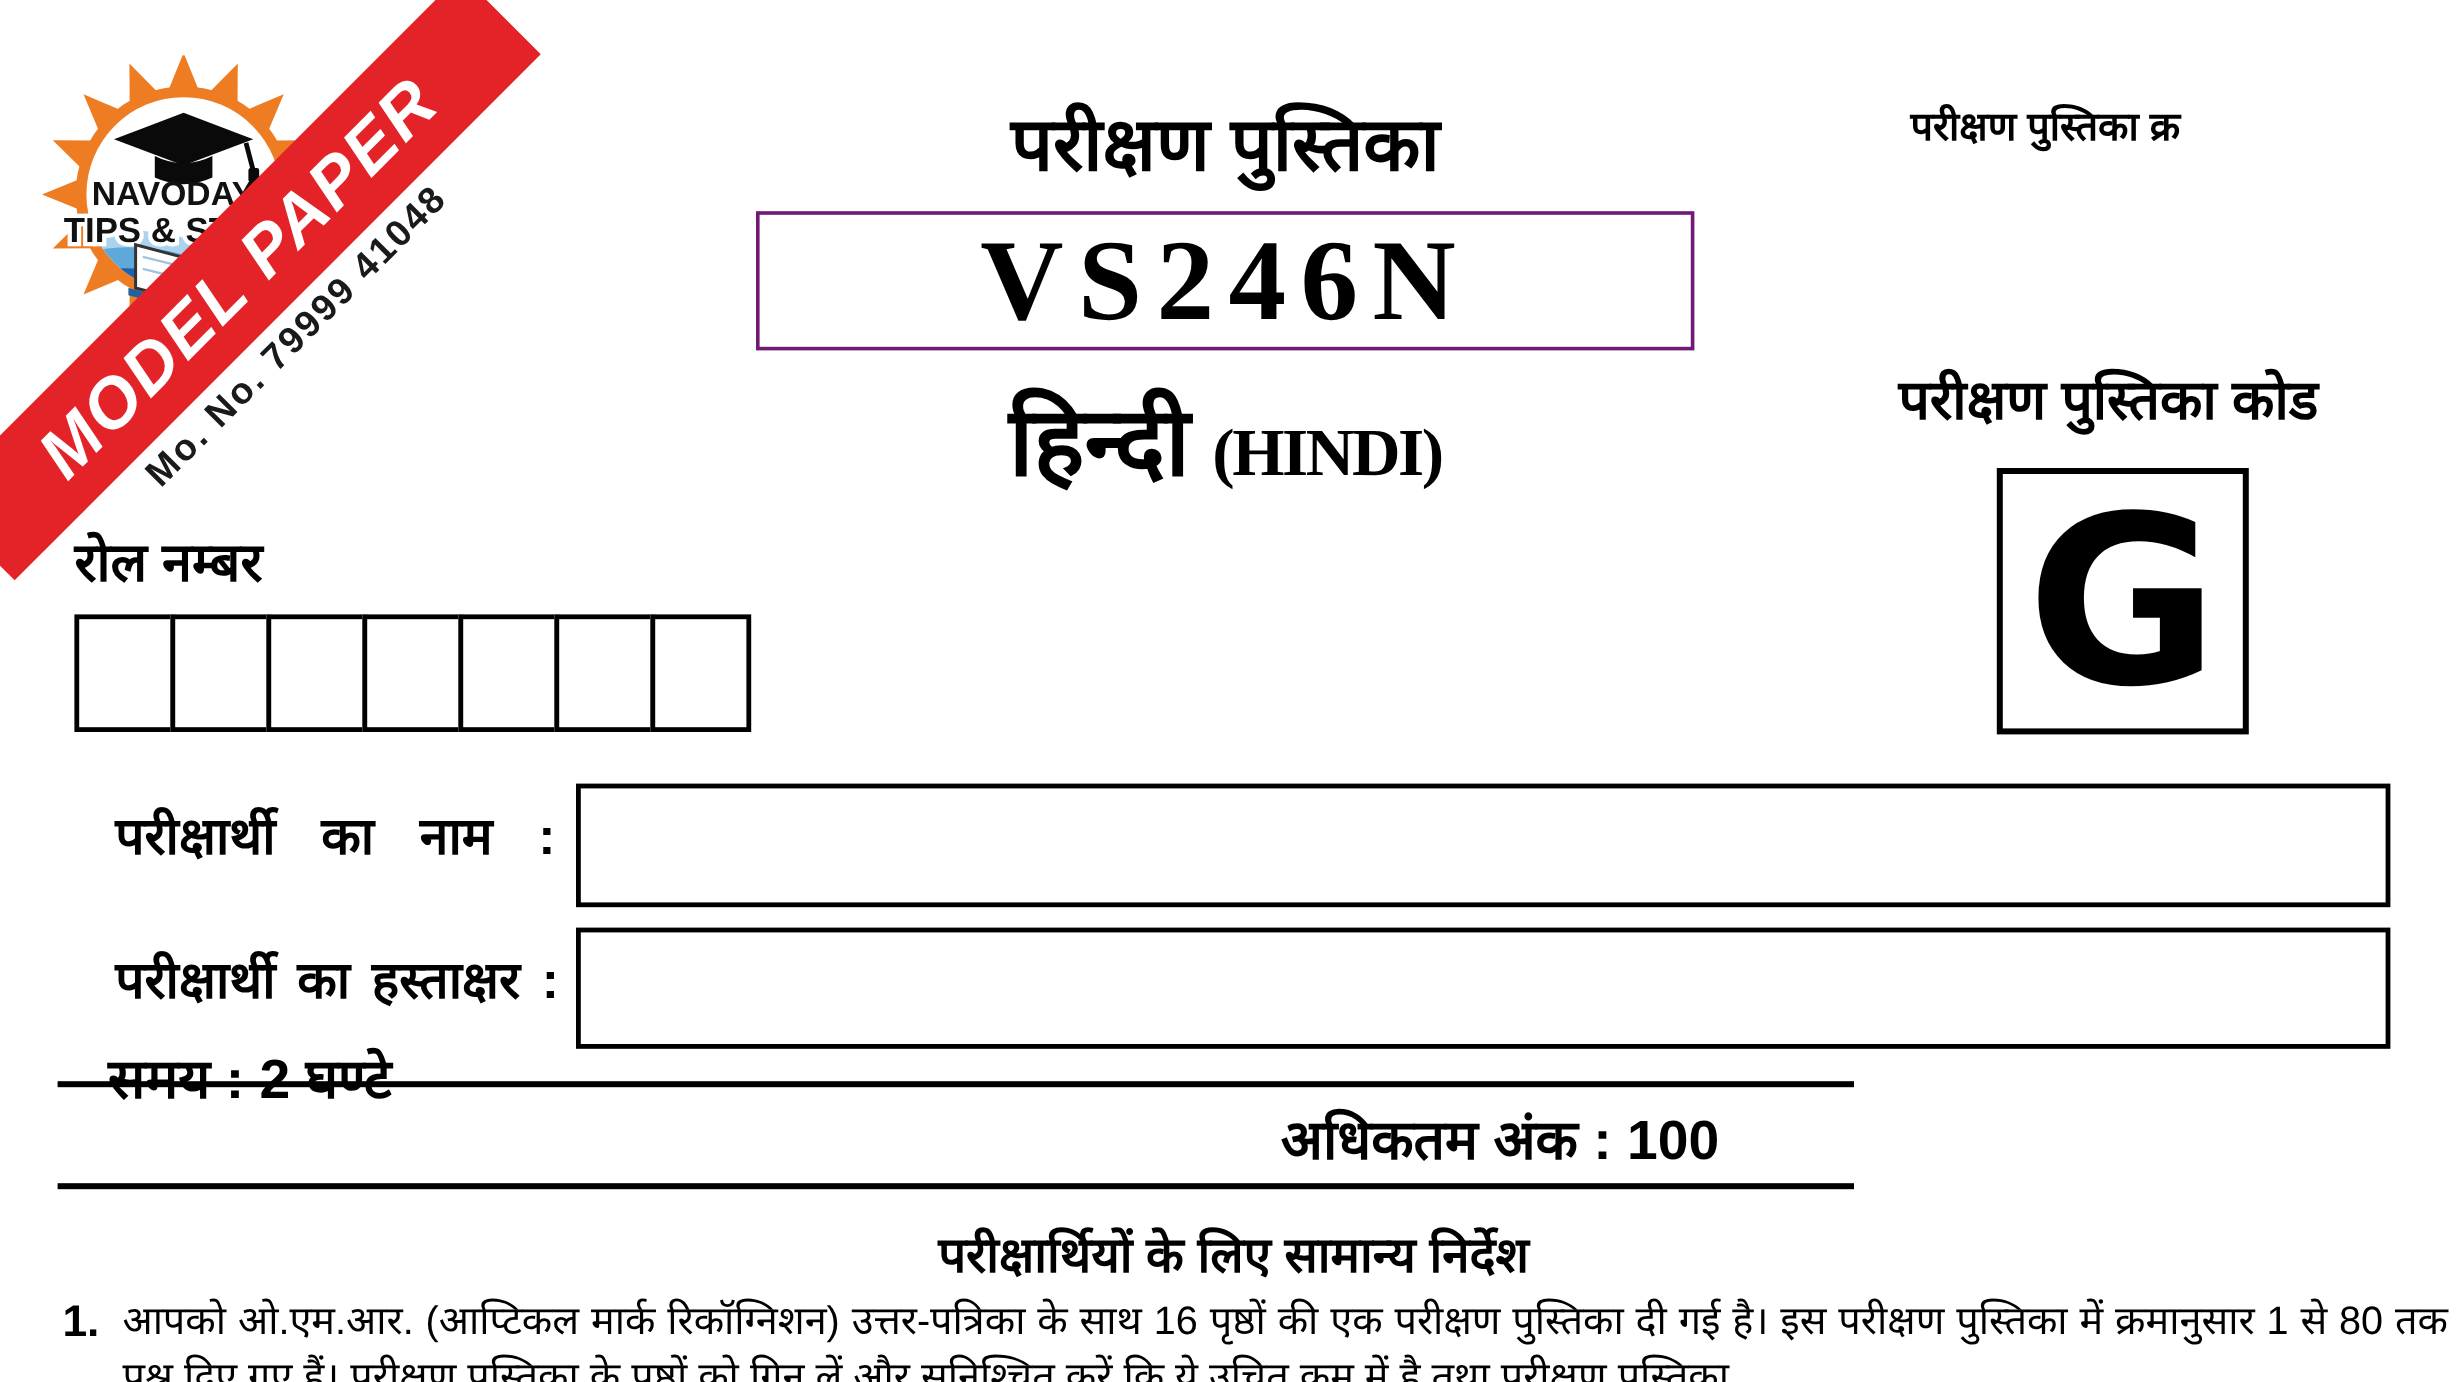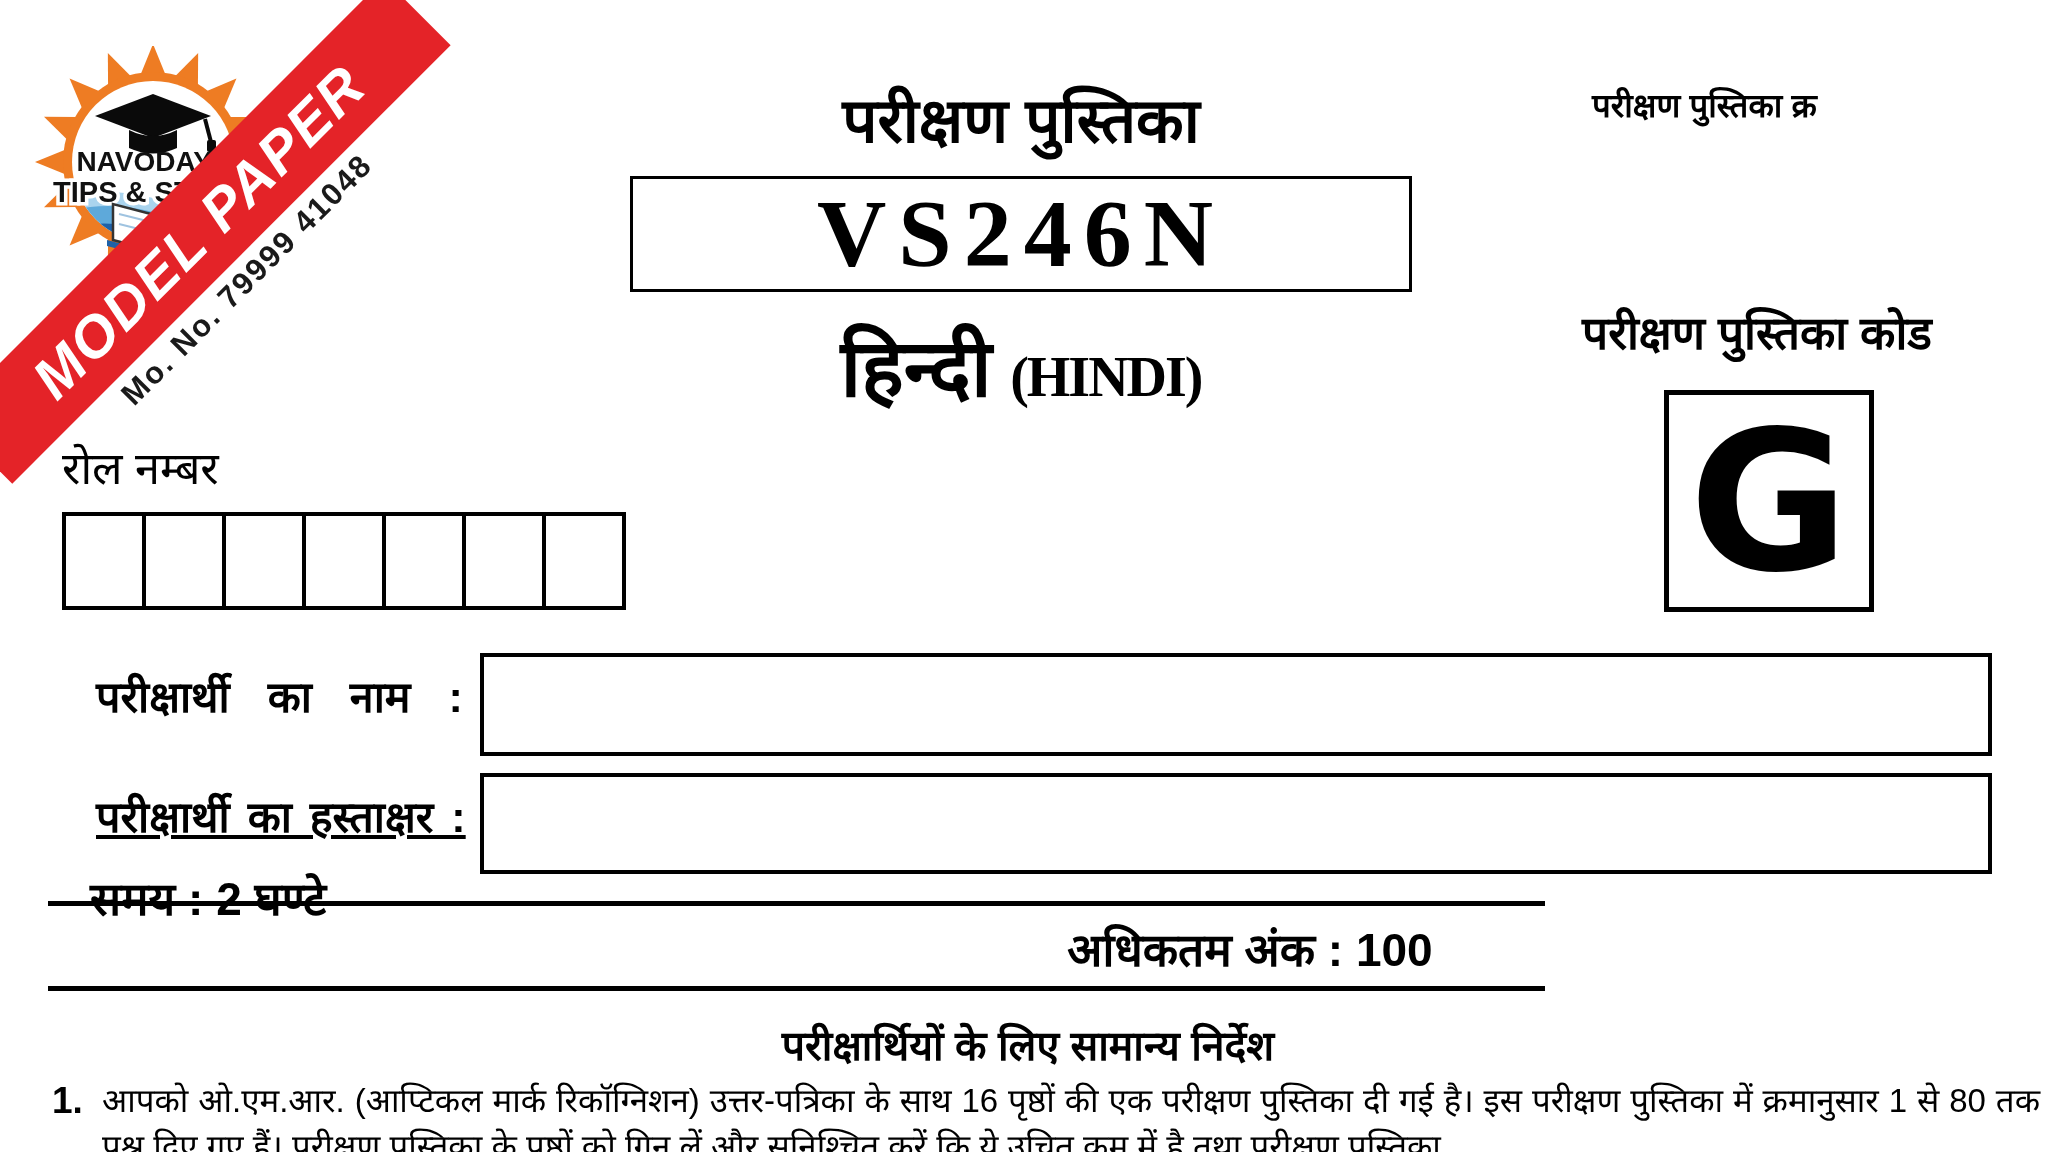"VS246N" #code-box { border: 3px solid #000000 -> 3px solid #701a75 }
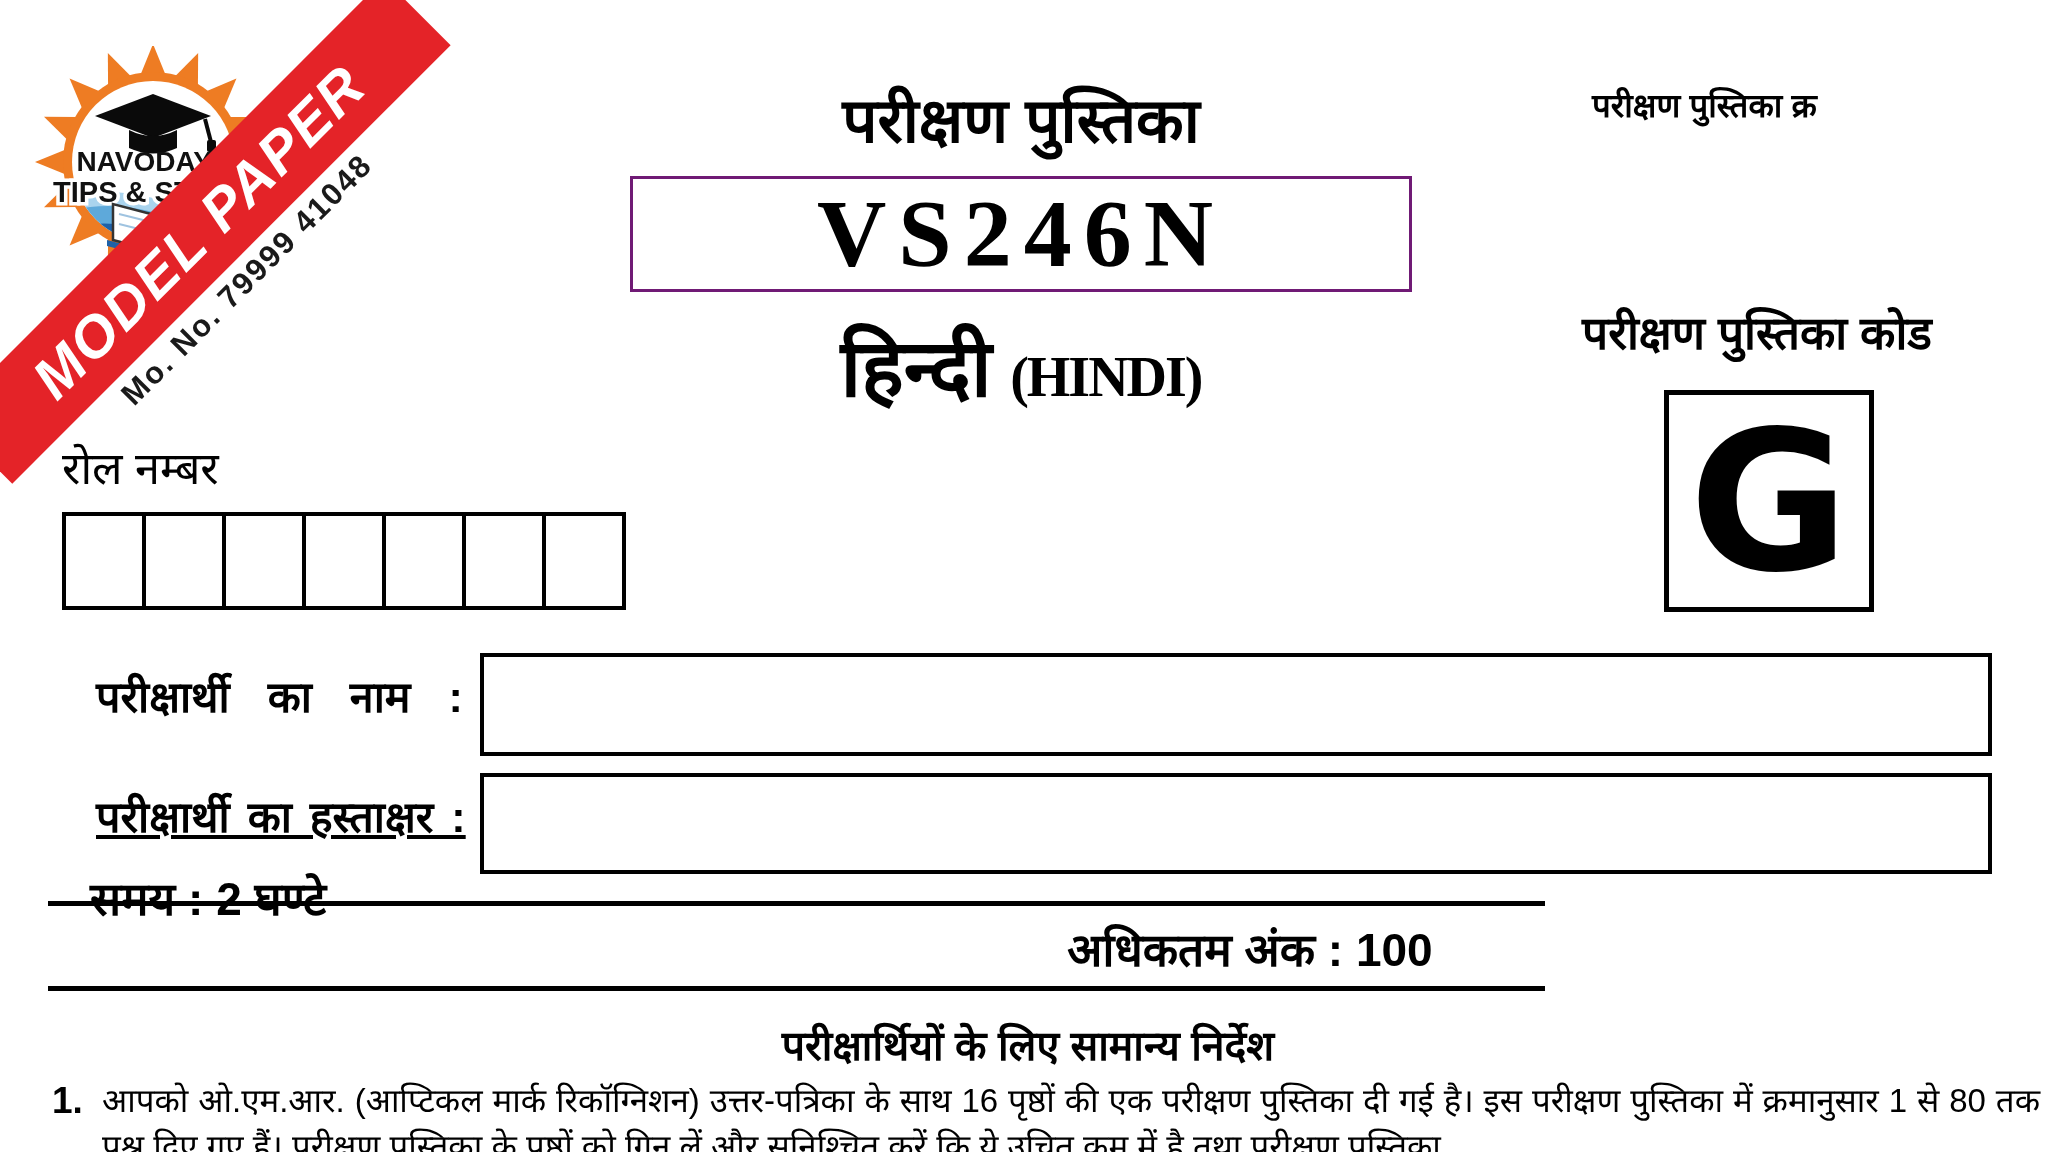"रोल नम्बर" #roll-label { font-weight: normal -> bold }
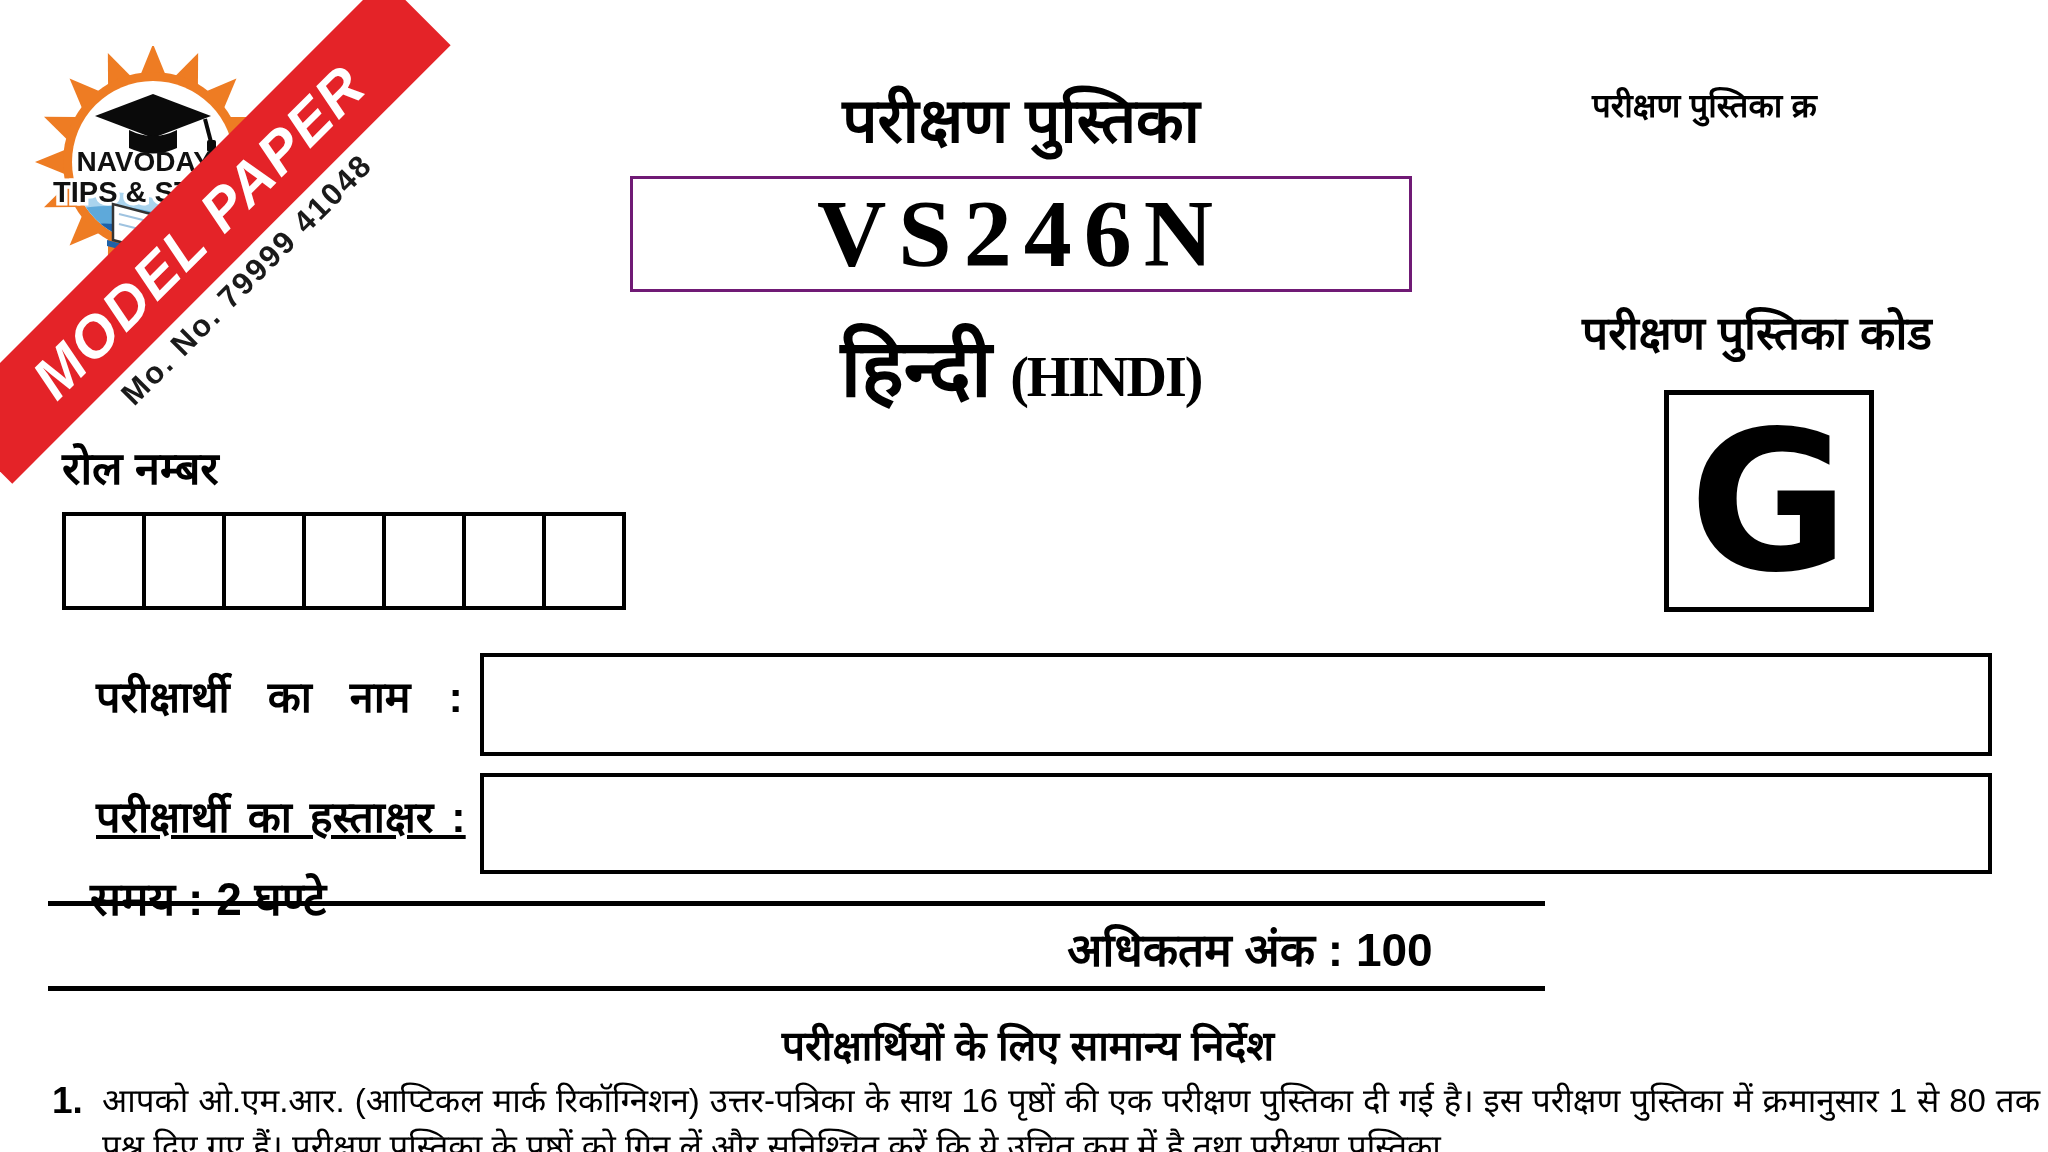"परीक्षार्थी का हस्ताक्षर :" #sig-label { text-decoration: underline -> none }
